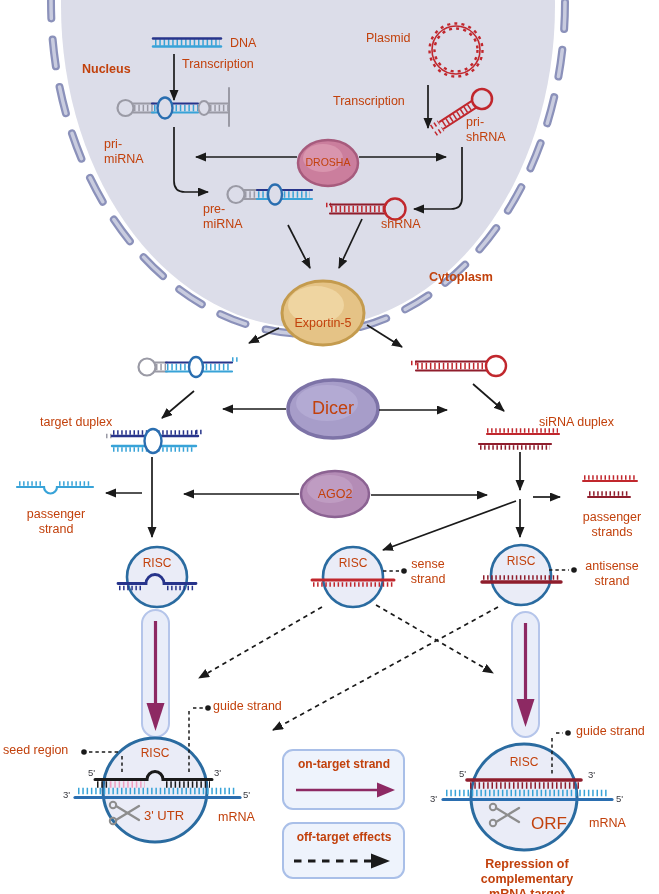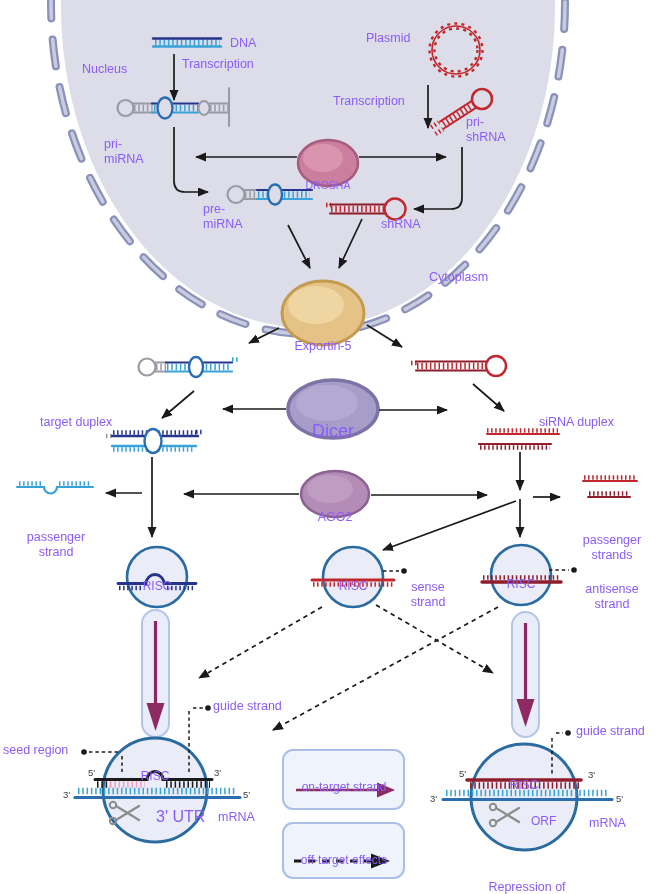"DNA" .lbl { color: #8b5cf6 -> #c2410c }
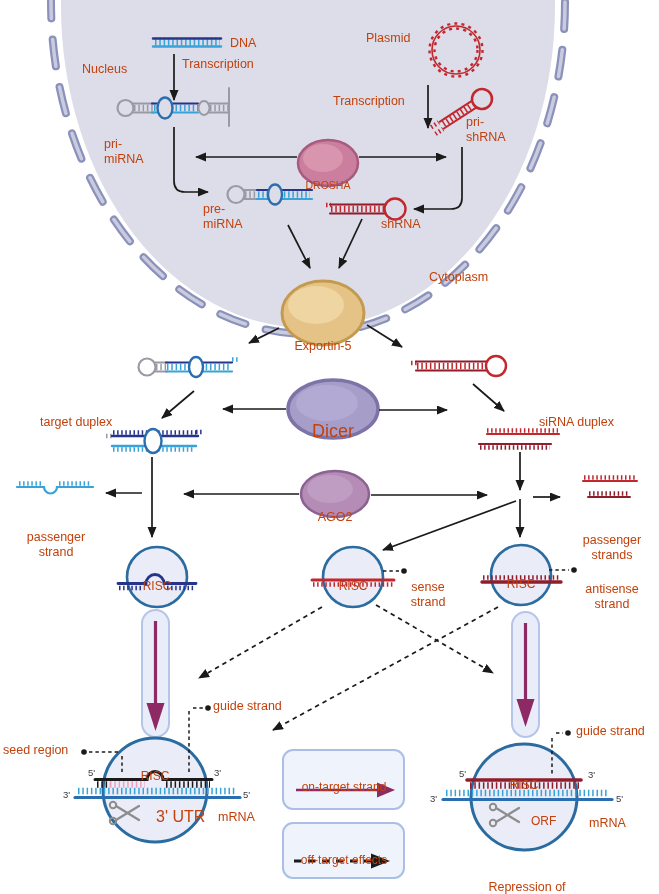"Nucleus" .b { font-weight: normal -> bold }
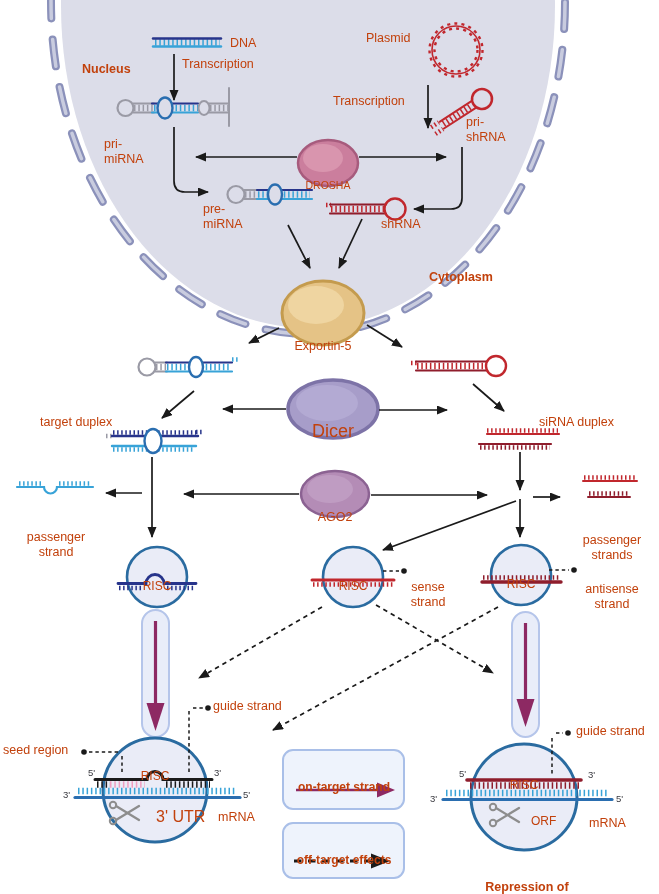"DROSHA" .ctr { margin-top: 23px -> none }
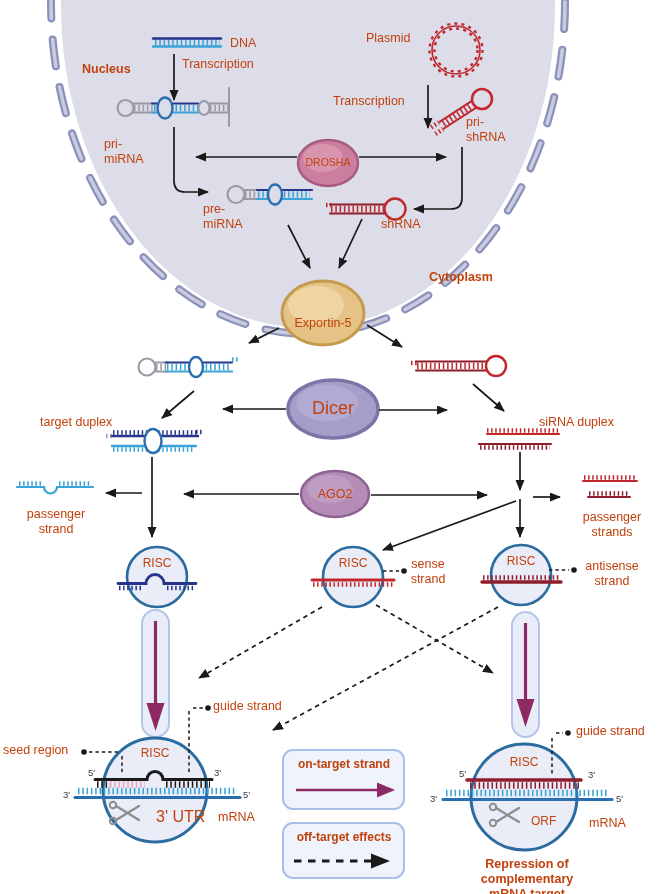"3' UTR" div.lbl { font-size: 16px -> 13px; left: 156px -> 144px }
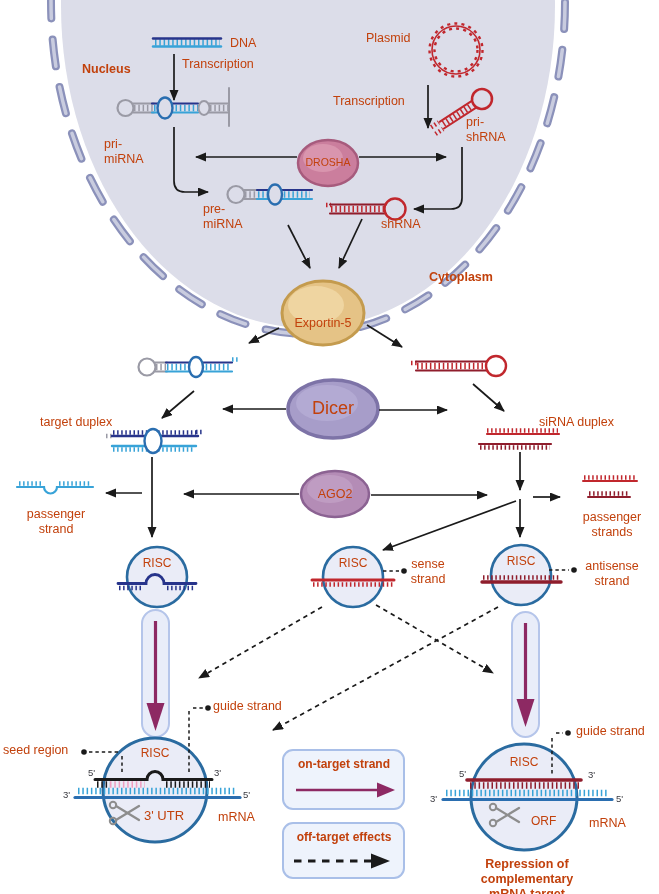"ORF" div.lbl { font-size: 12px -> 17px }
